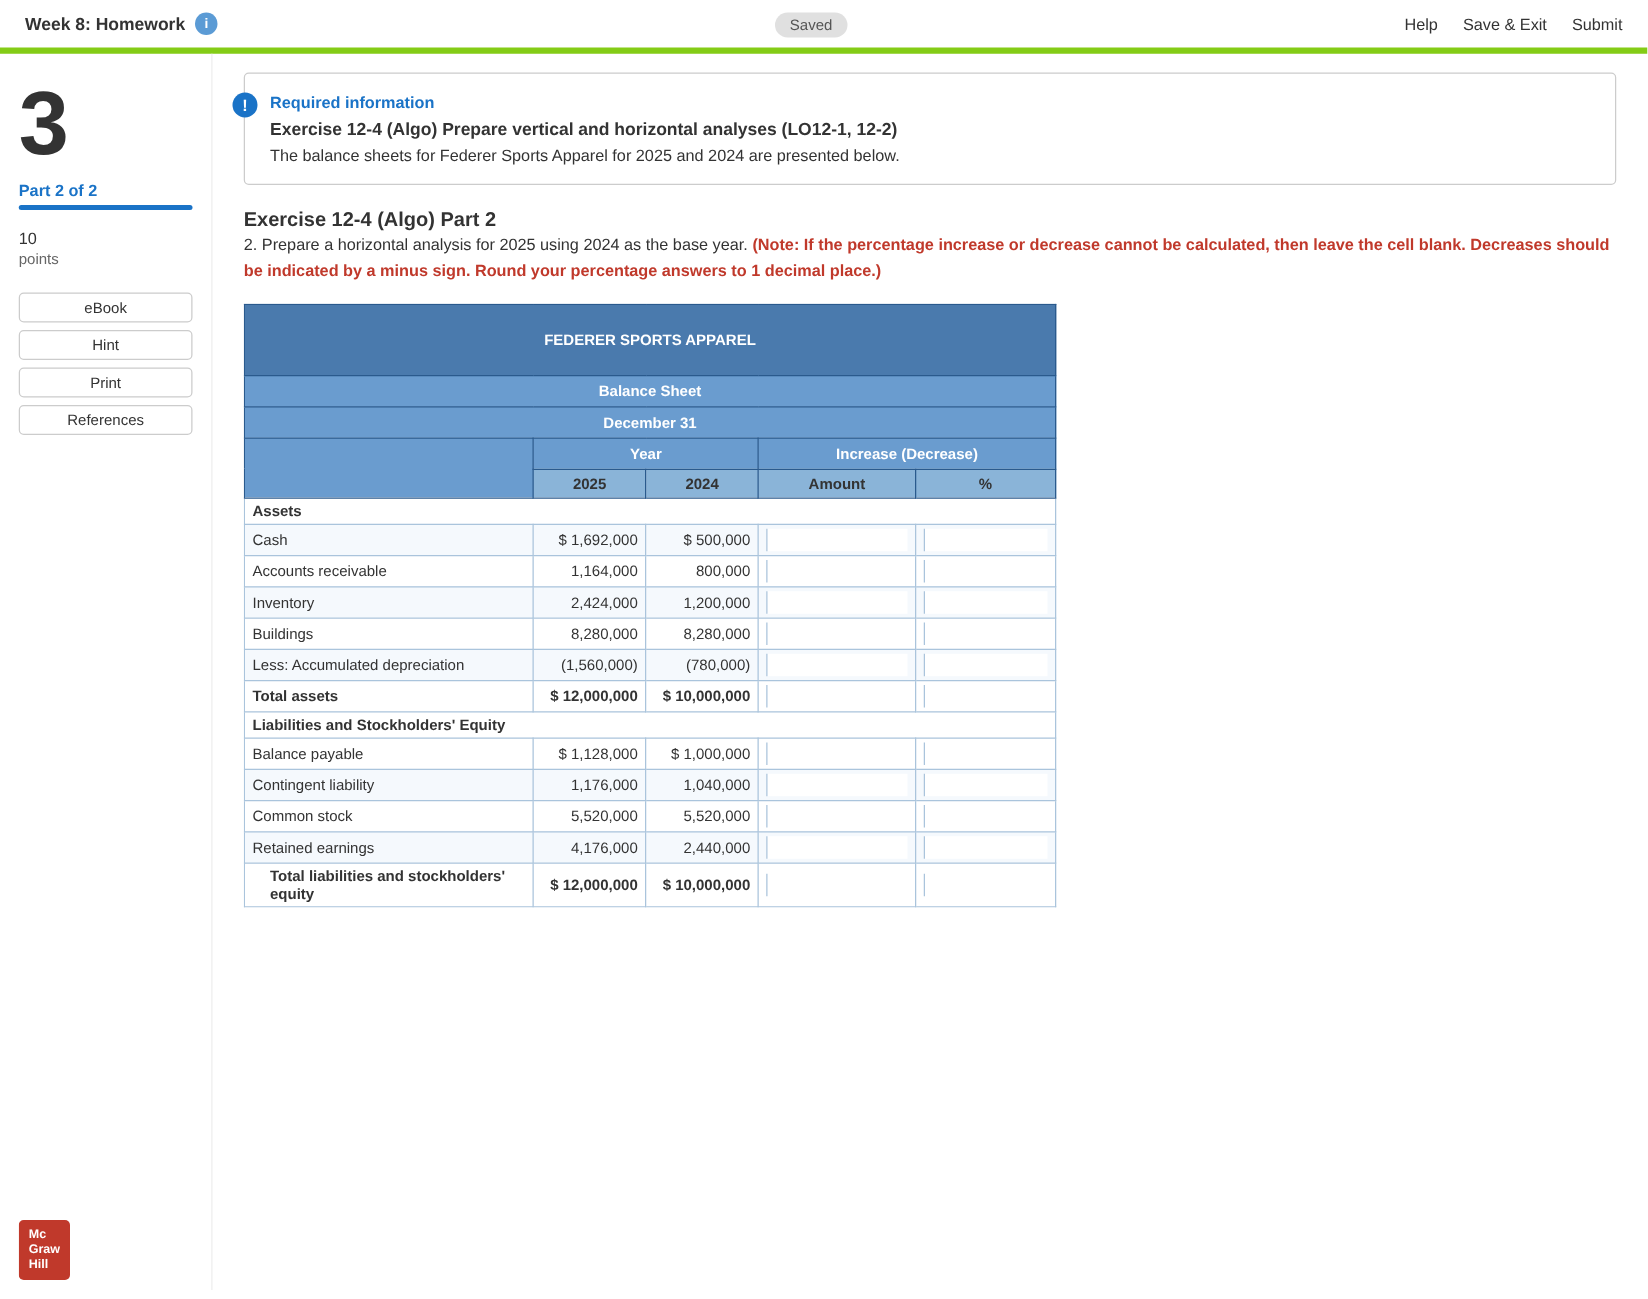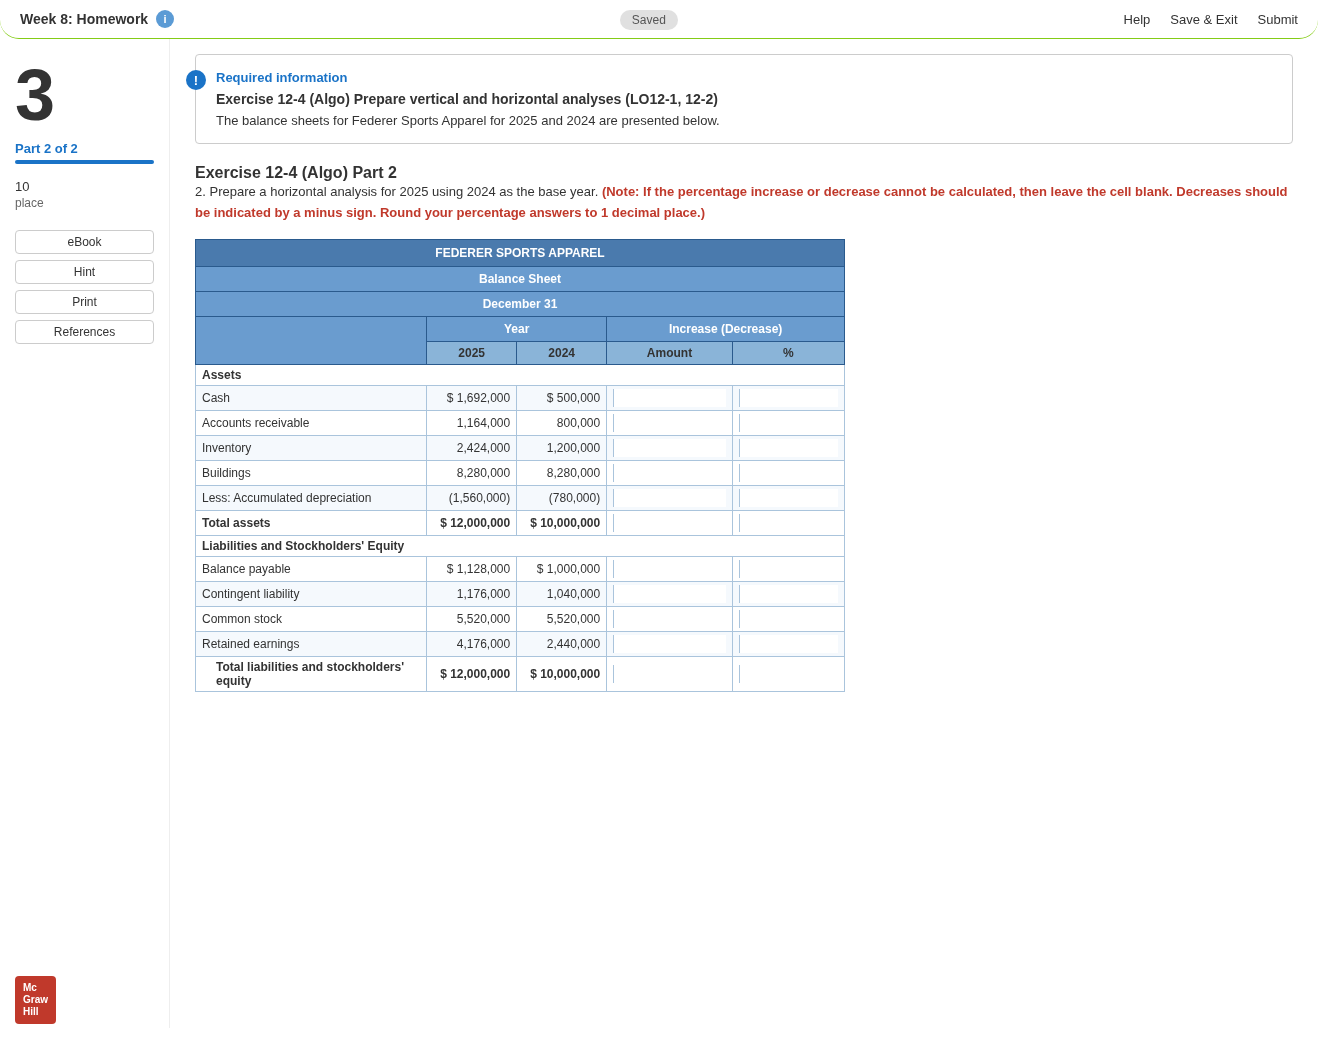"Week 8: Homework" .header { border-bottom: 1px solid #84cc16 -> 5px solid #84cc16; border-radius: 19px -> none }
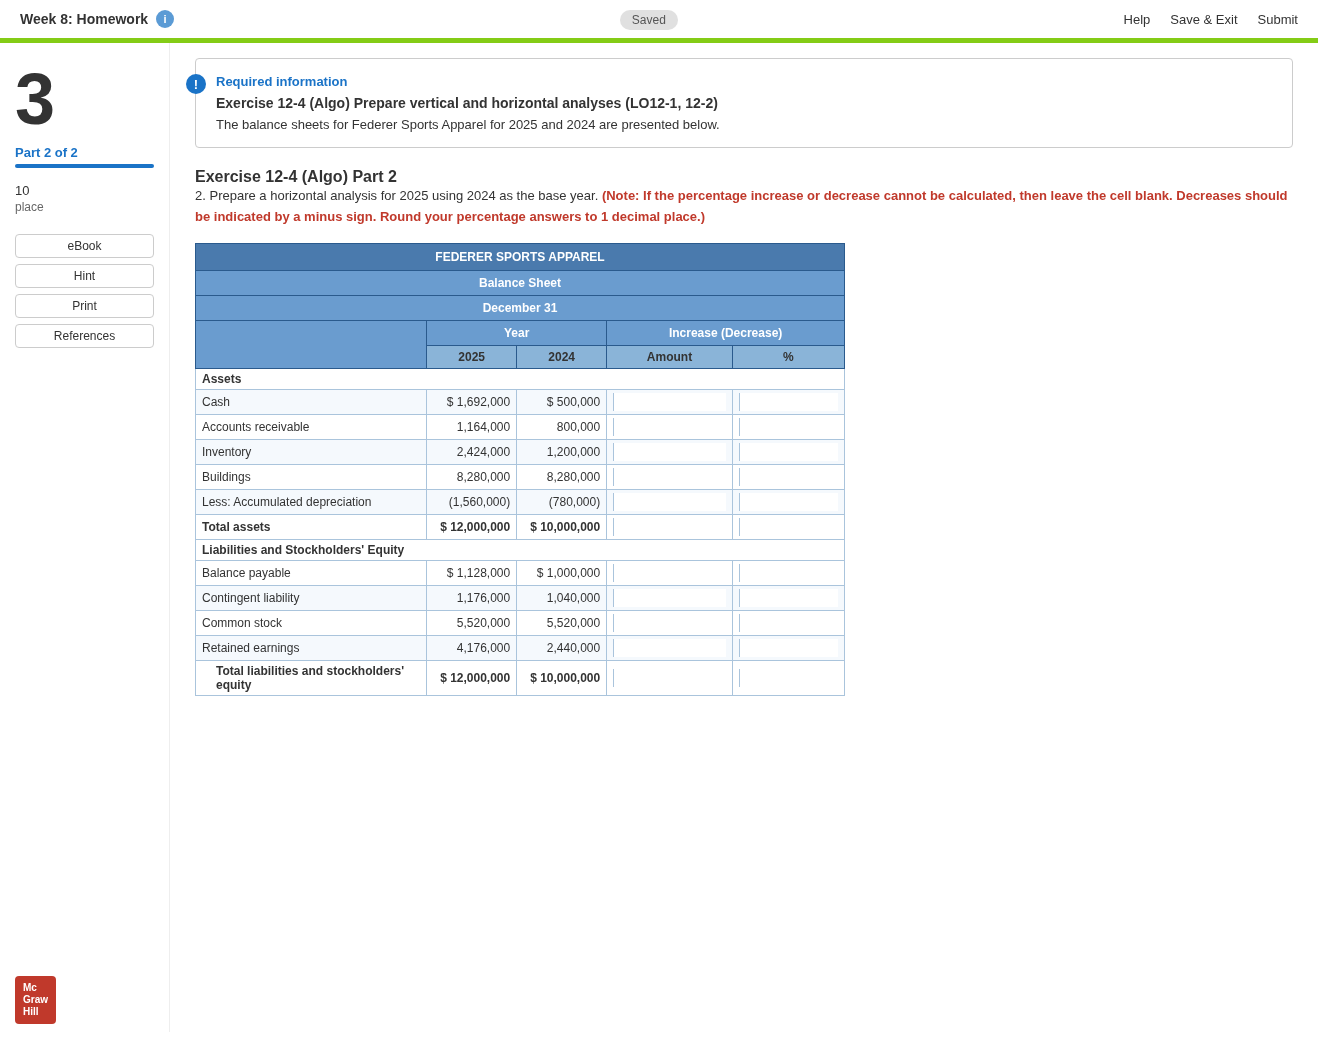"place" div.points-sub { text: place -> points }
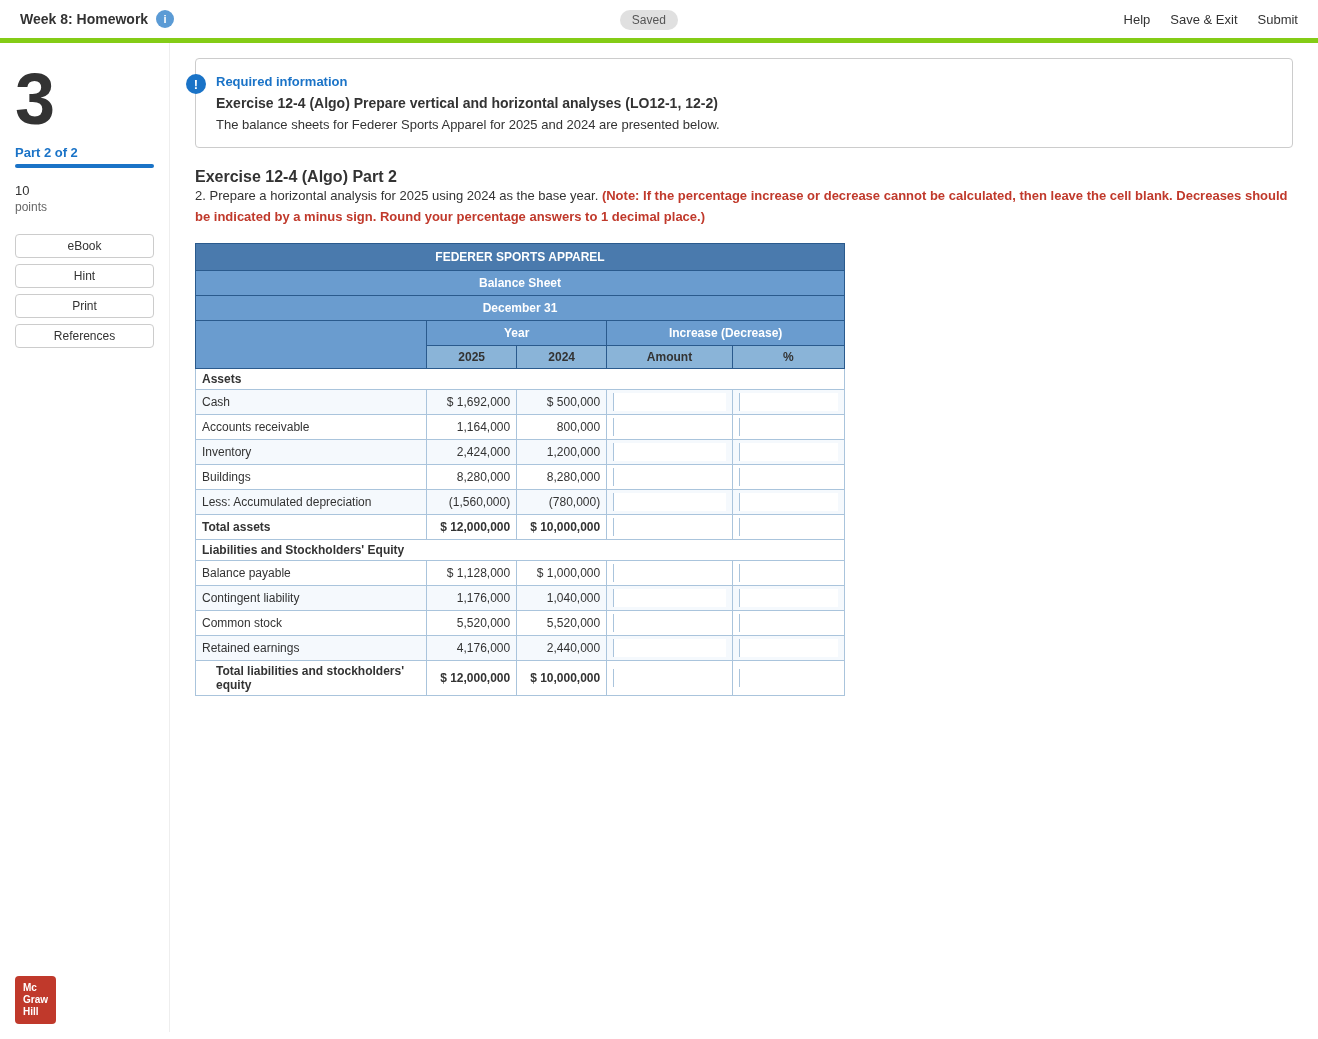"FEDERER SPORTS APPAREL" .table-header-main { padding: 6px -> 21px }
